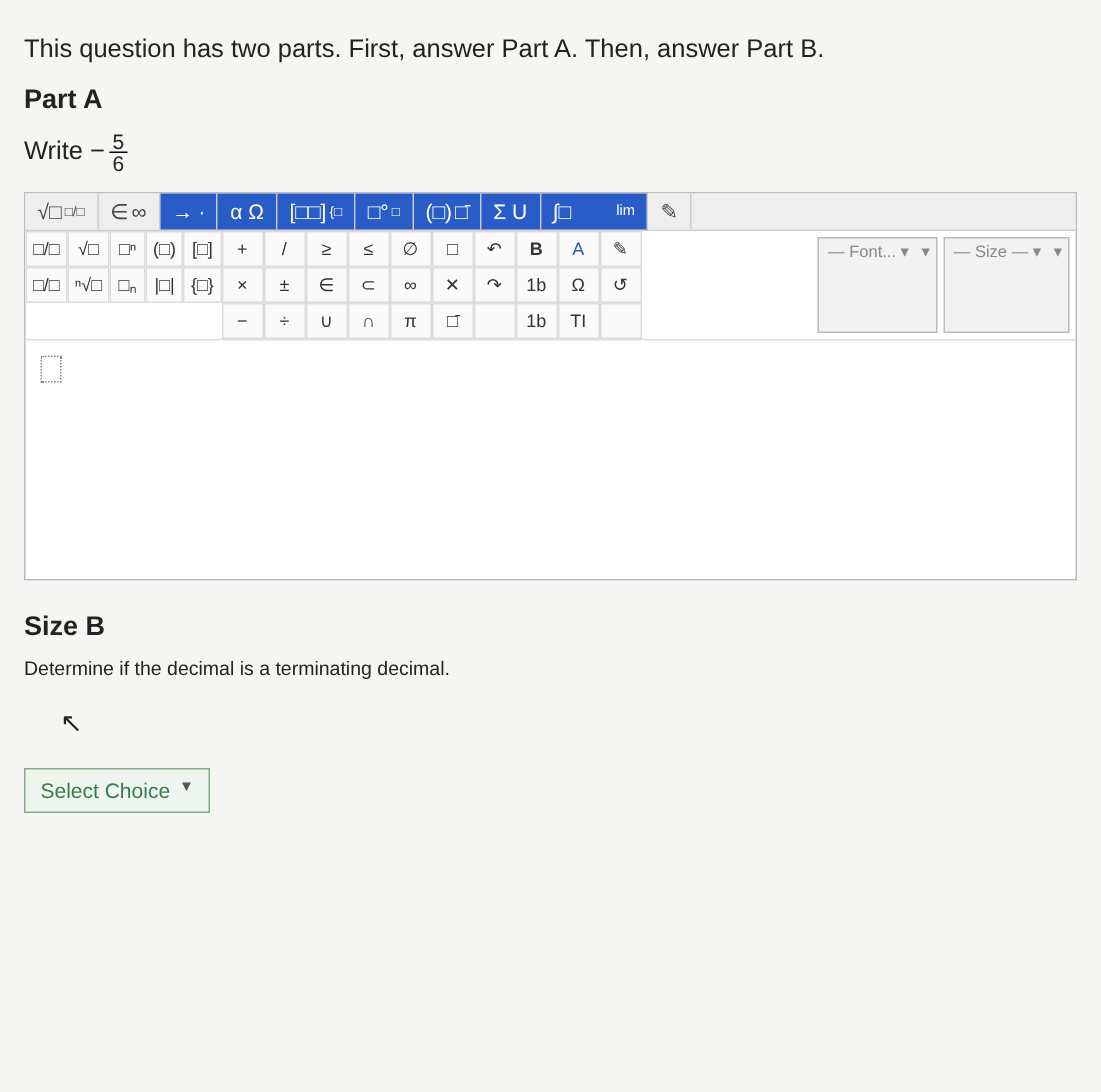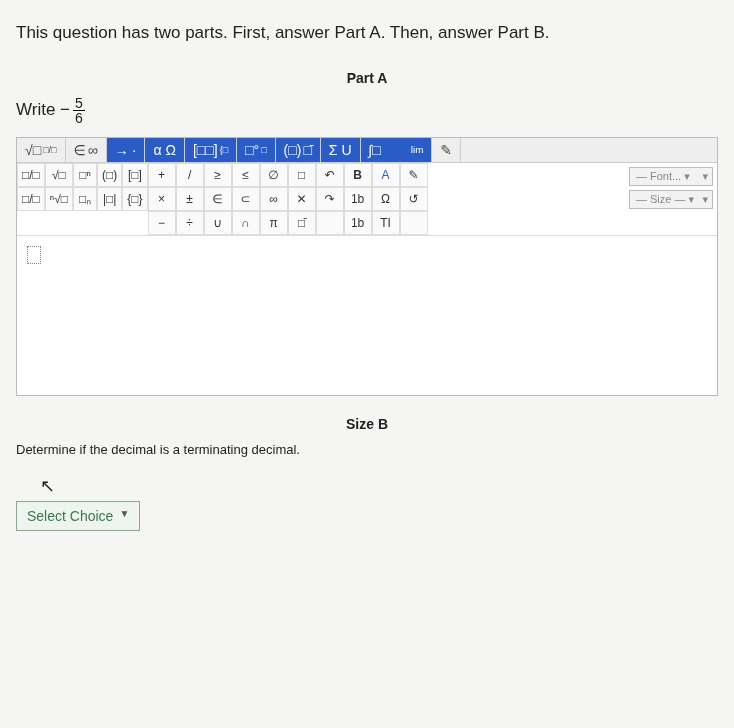"This question has two parts." .instruction { margin-bottom: 24px -> 10px }
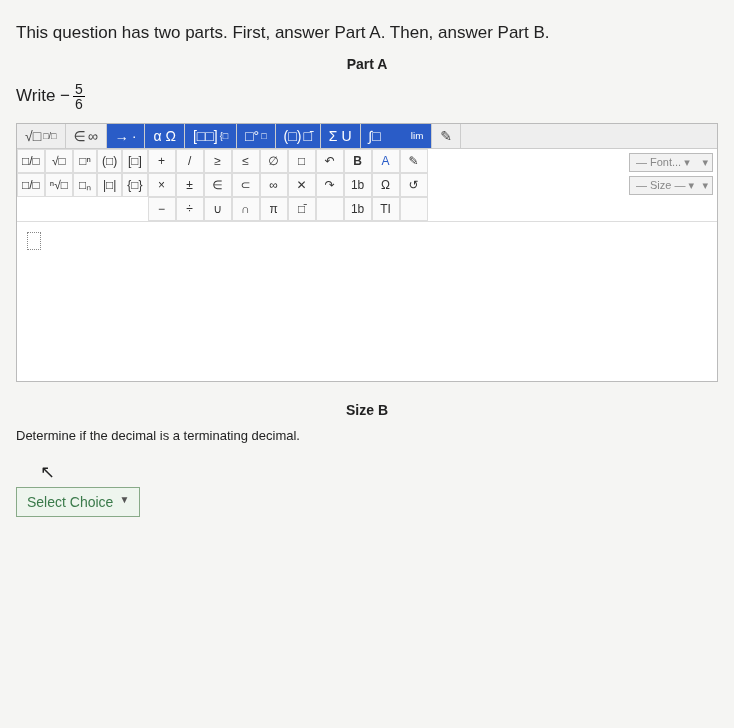"Part A" .part-label { font-size: 14px -> 18px; text-align: center -> none }
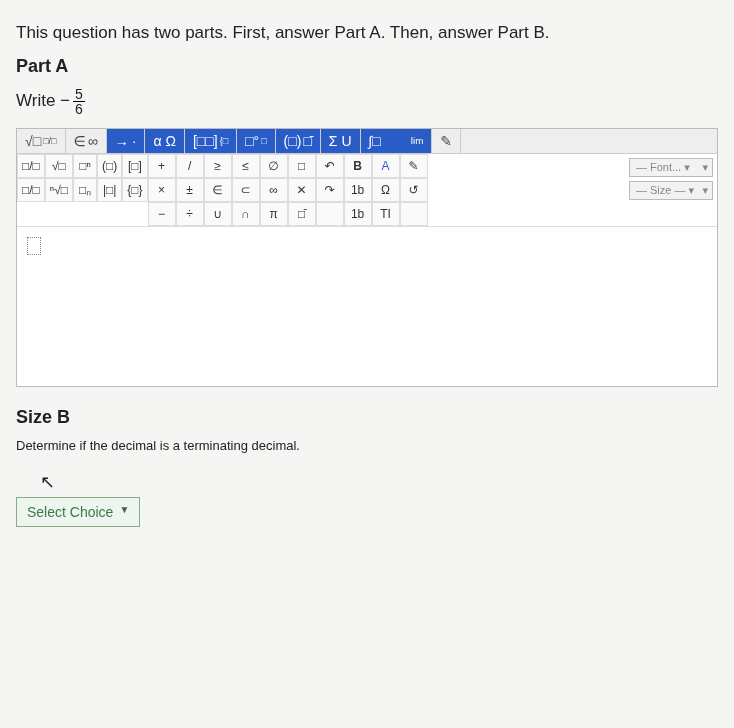"— Font... ▾" .side-controls { flex-direction: column -> row }
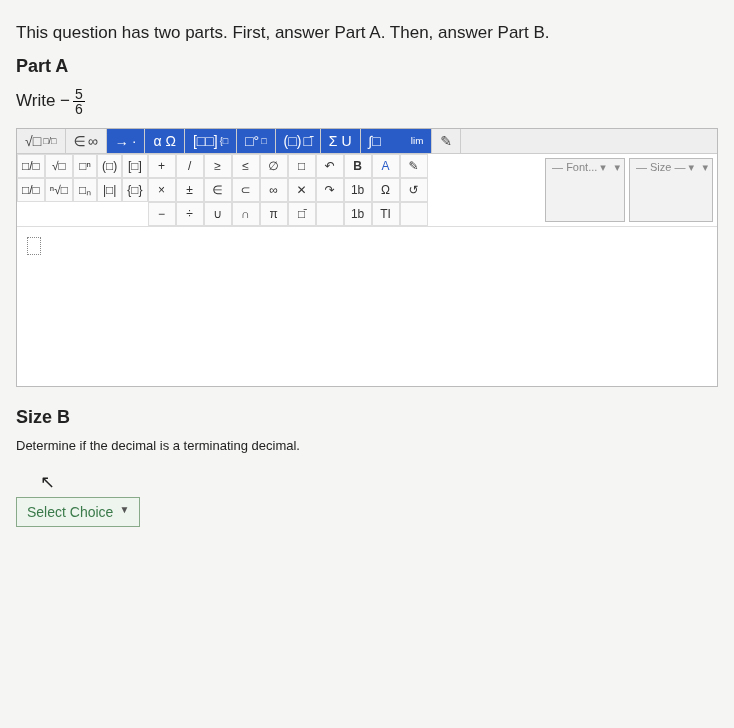"Select Choice" .select-box { margin-top: none -> 15px }
